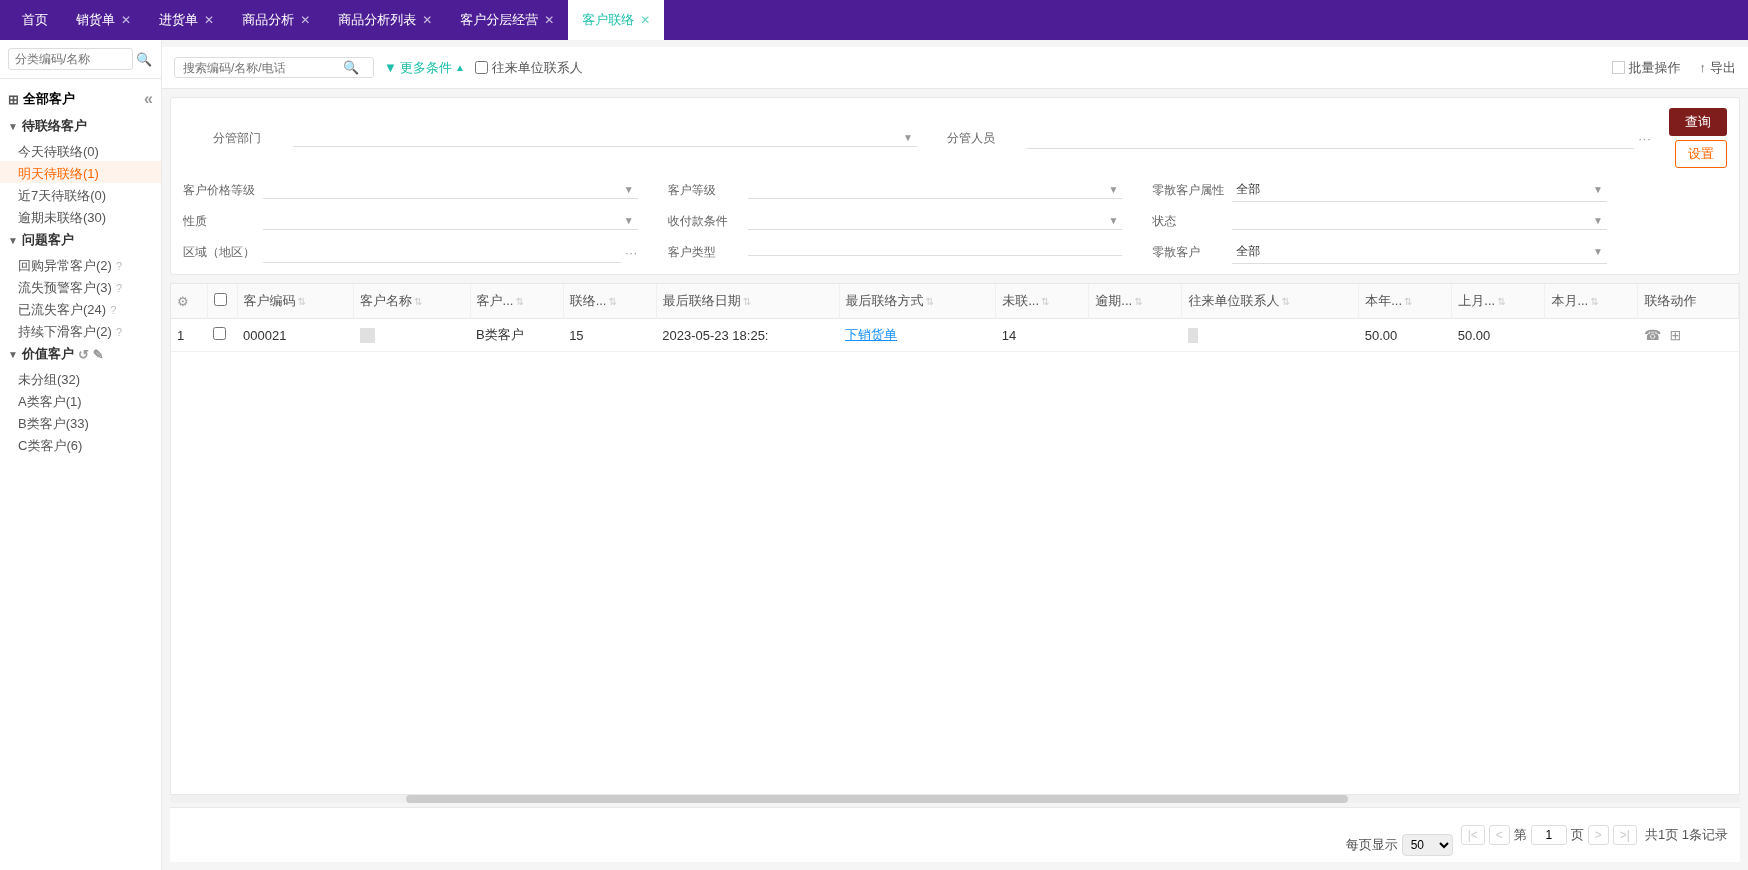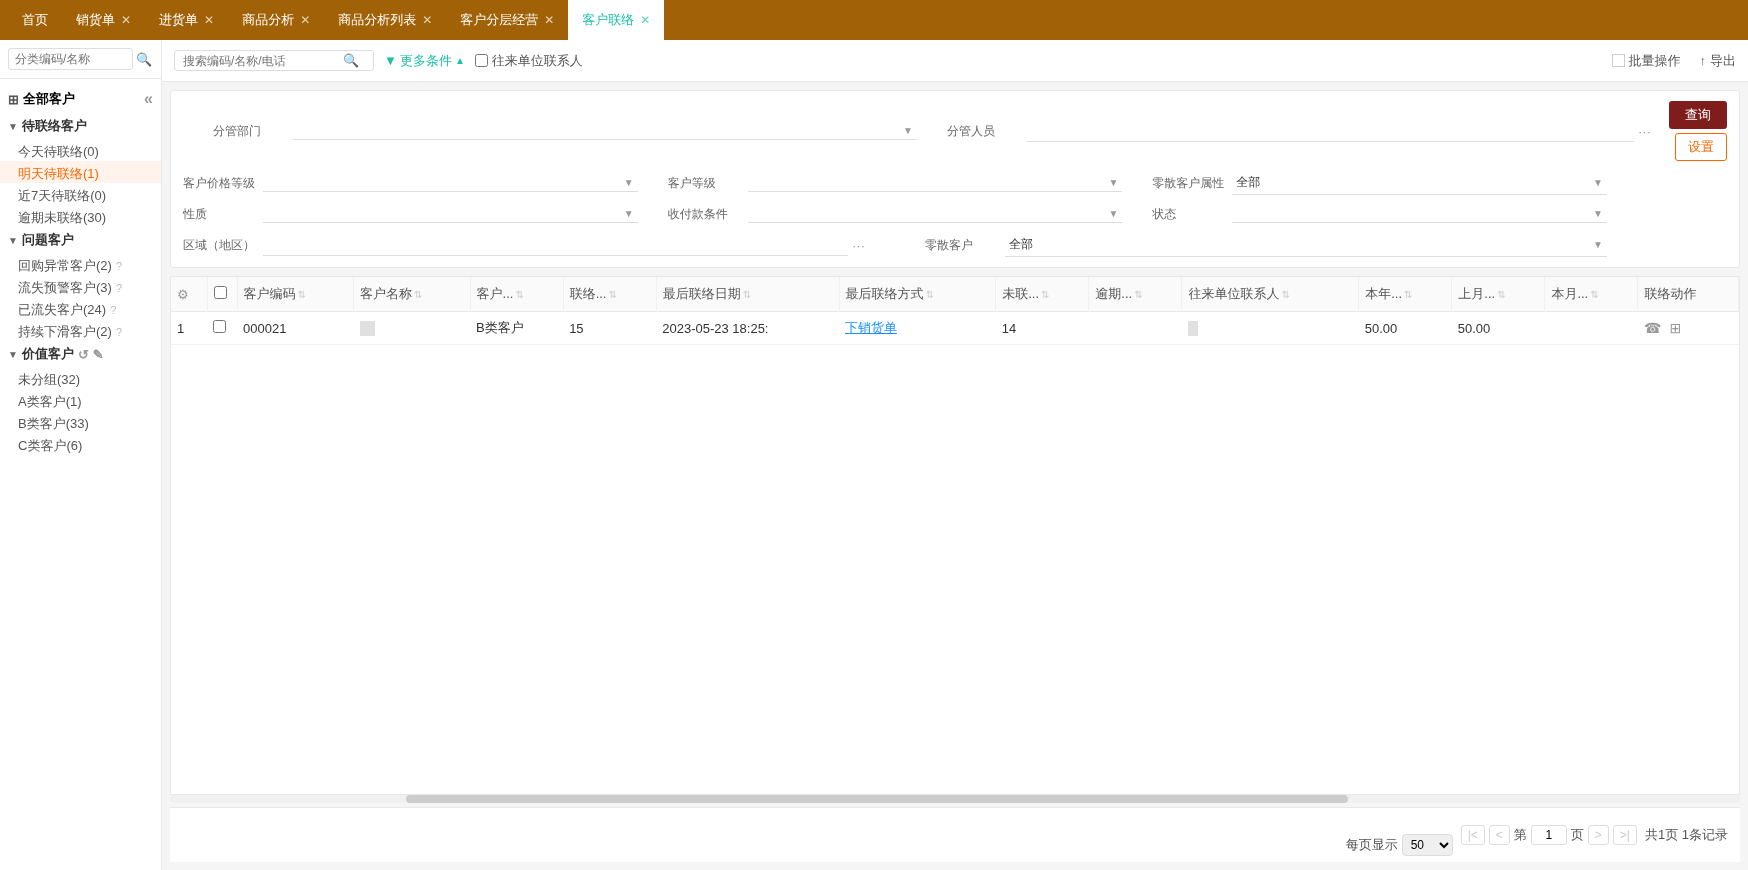"首页" .top-nav { background: #a16207 -> #4c1d95 }
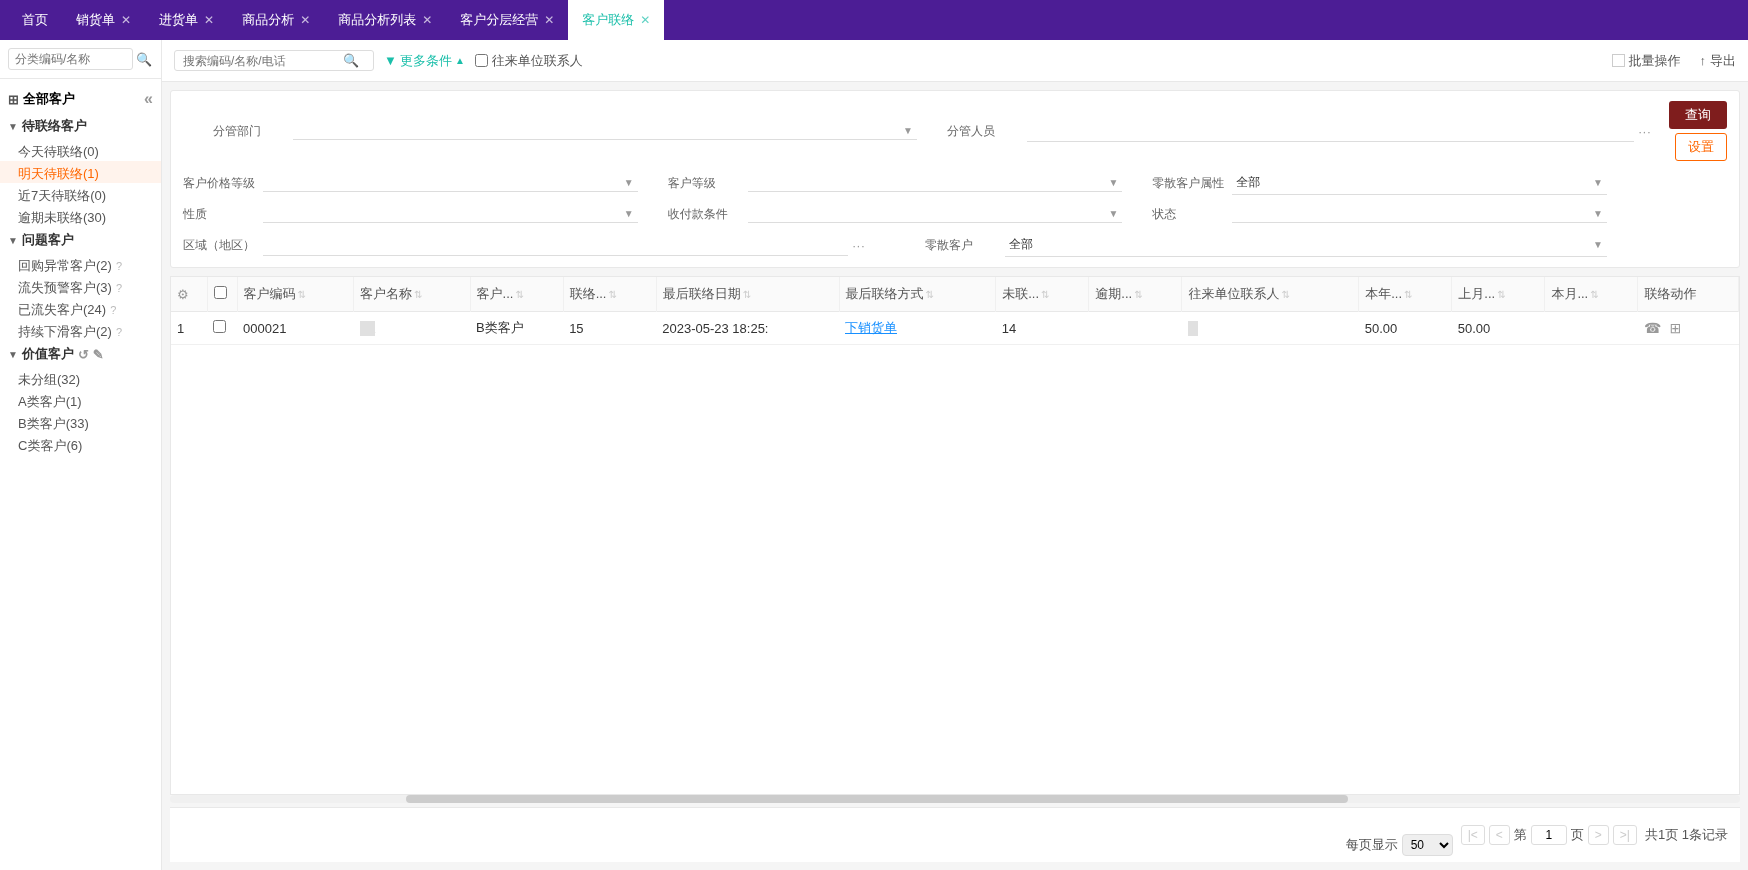"搜索编码/名称/电话" .search-bar { margin-top: none -> 7px }
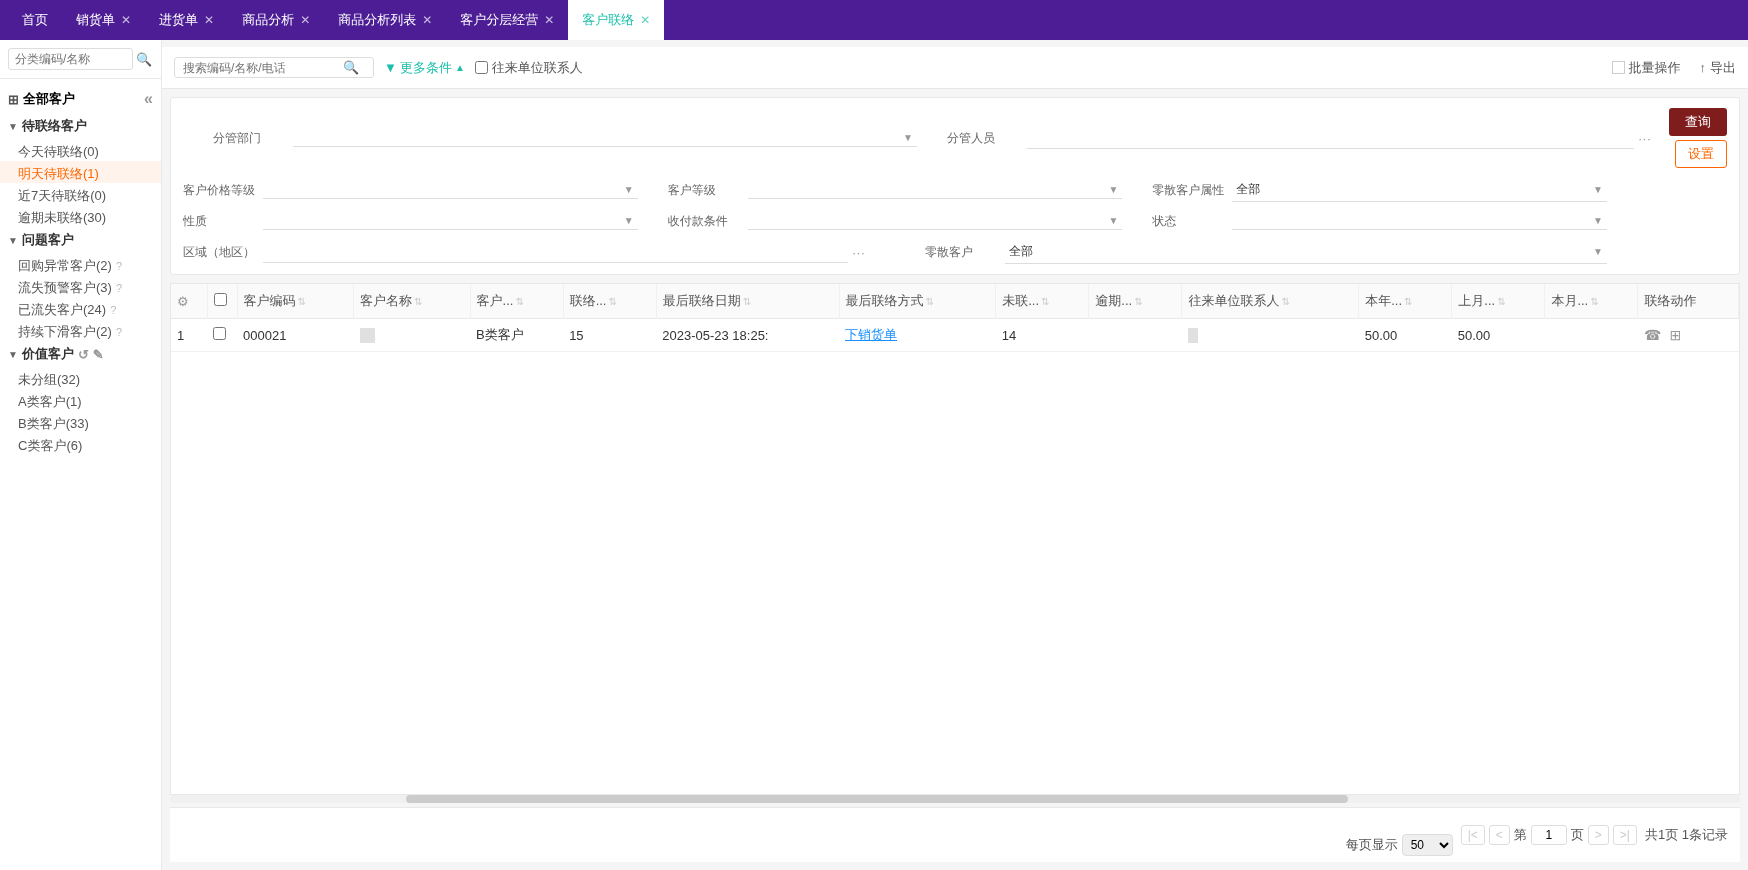"客户类型" div.filter-field { html: none -> <div> <span>客户类型</span> <div> <span></span> <span></span> </div> </div> }
